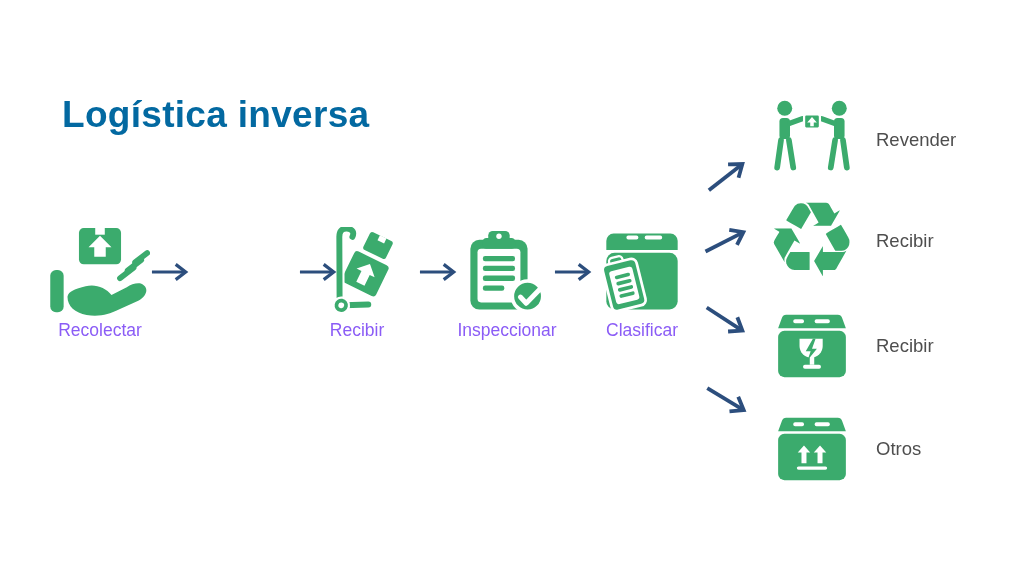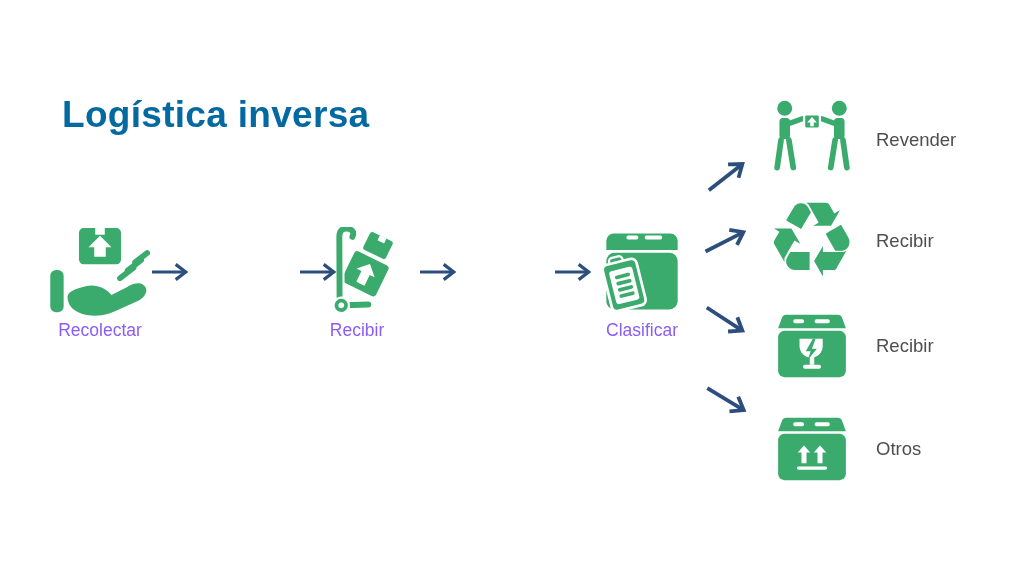"Inspeccionar" div.step { html: none -> <div> <div> <svg> <rect></rect> <rect></rect> <rect></rect> <rect></rect> <circle></circle> <rect></rect> <rect></rect> <rect></rect> <rect></rect> <circle></circle> <path></path> </svg> </div> <div>Inspeccionar</div> </div> }
